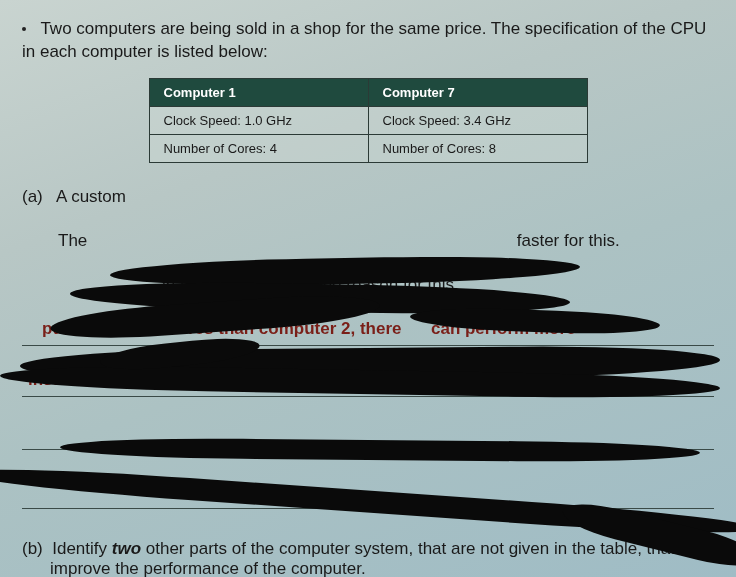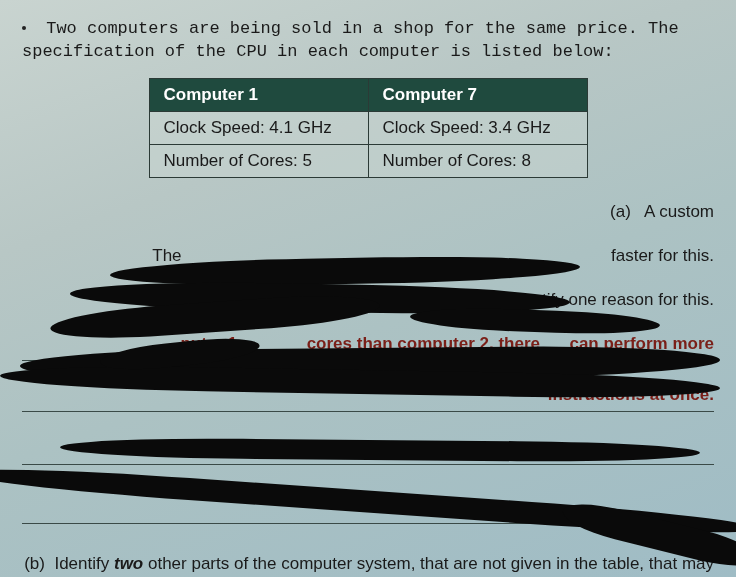"Two computers are being sold" .intro { font-family: Liberation Mono, monospace -> none }
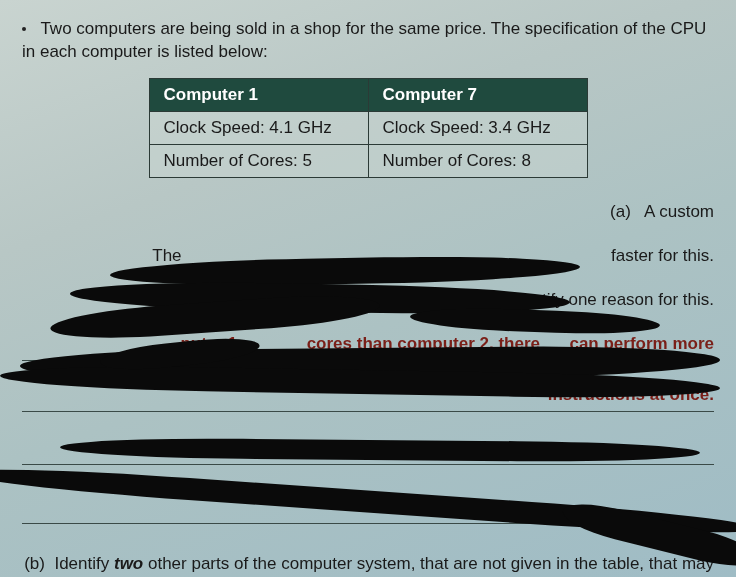"Computer 1" table.spec th, table.spec td { font-size: 17px -> 13px }
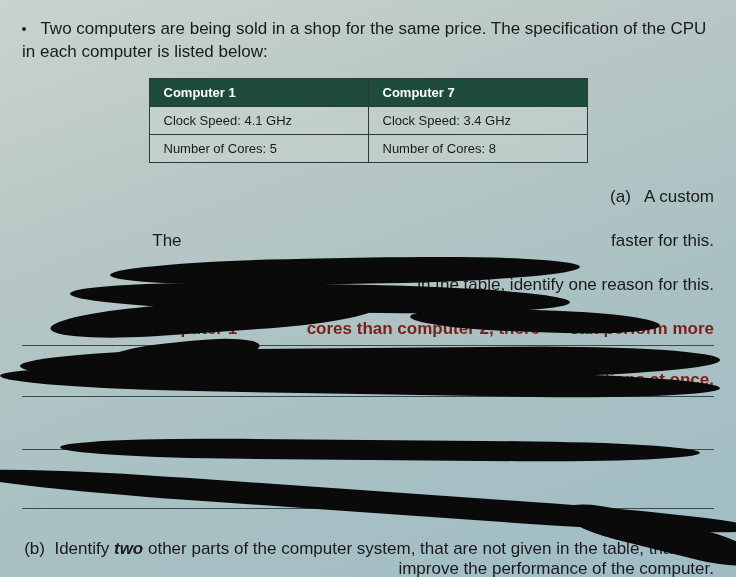"Clock Speed: 4.1 GHz" td { text: 4.1 -> 1.0 }
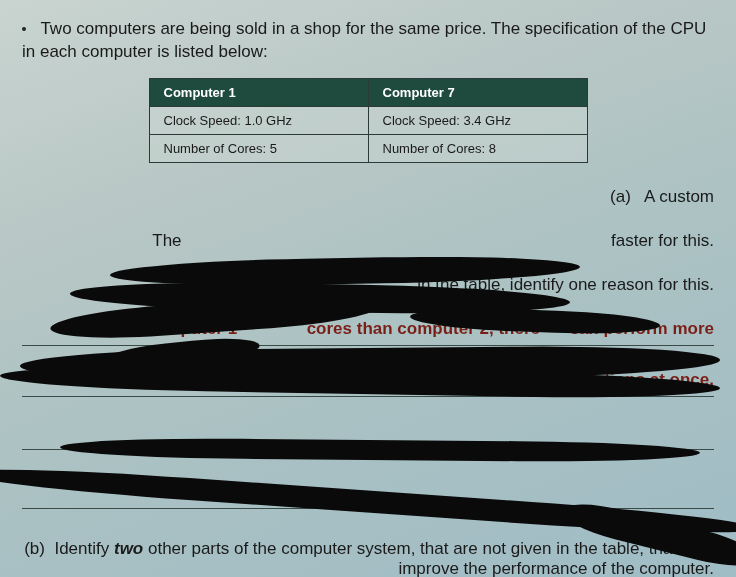"Number of Cores: 5" td { text: 5 -> 4 }
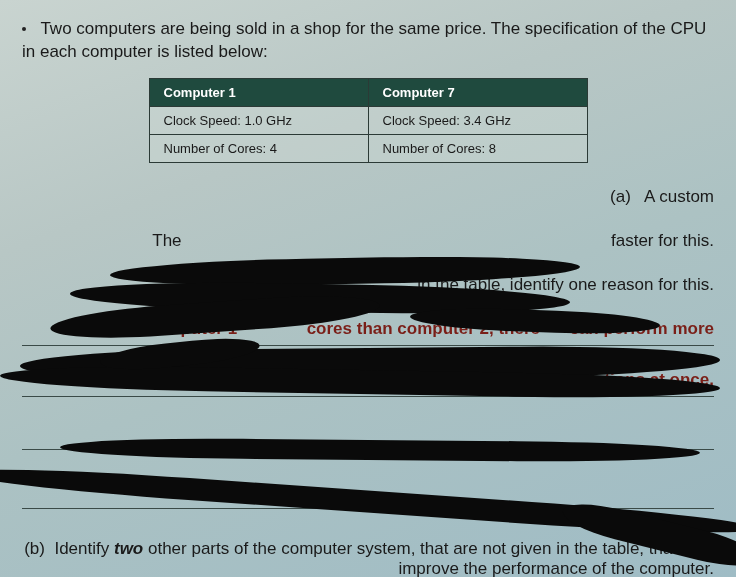"(a) A custom" .qline { text-align: right -> none }
